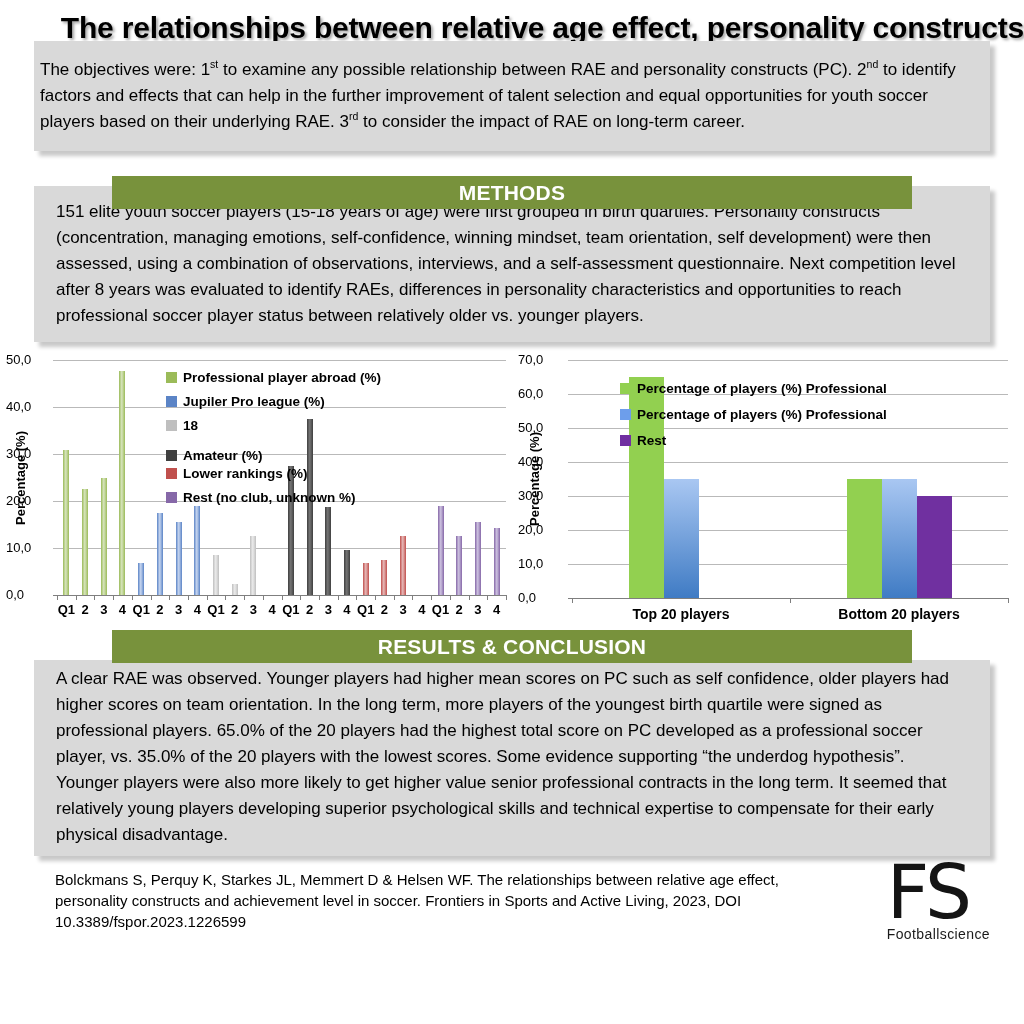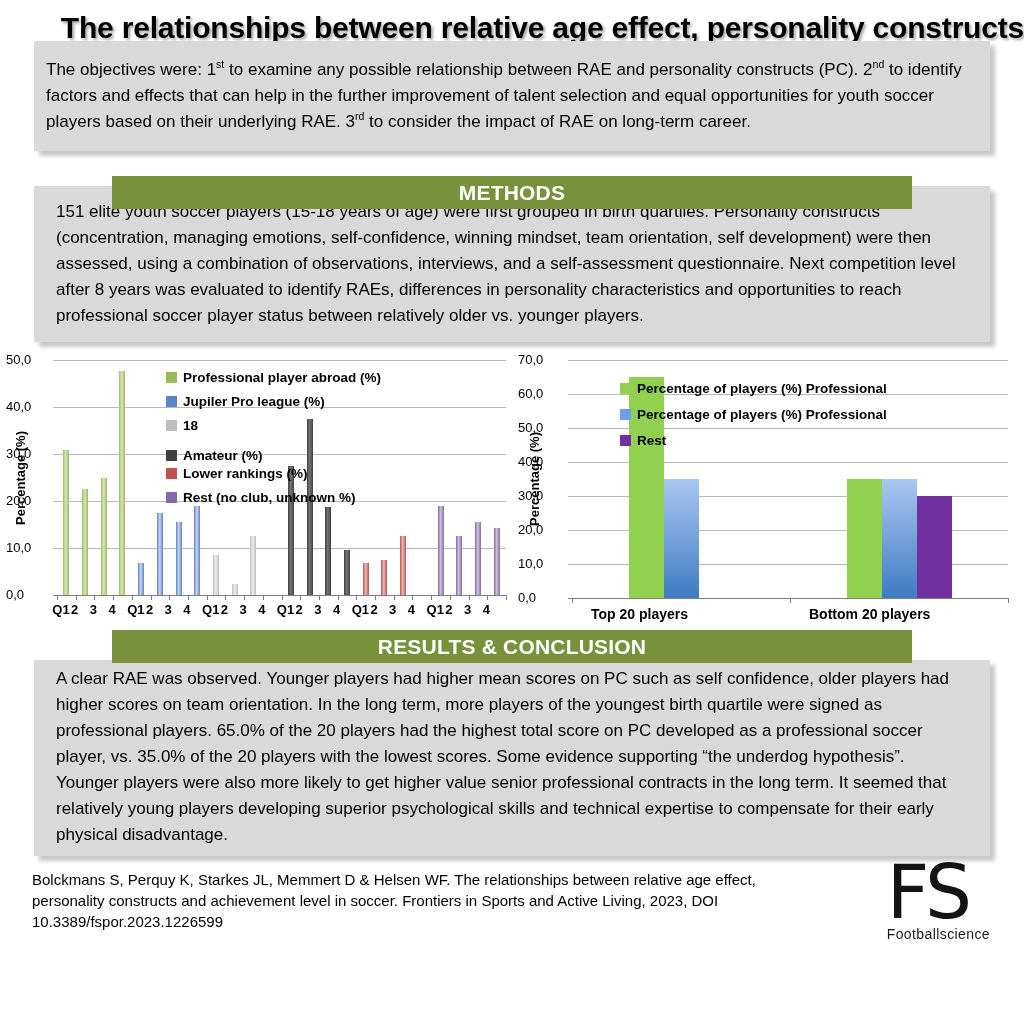"The objectives were: 1st to" .graybox-intro { padding: 16px 20px 16px 12px -> 16px 20px 16px 6px }
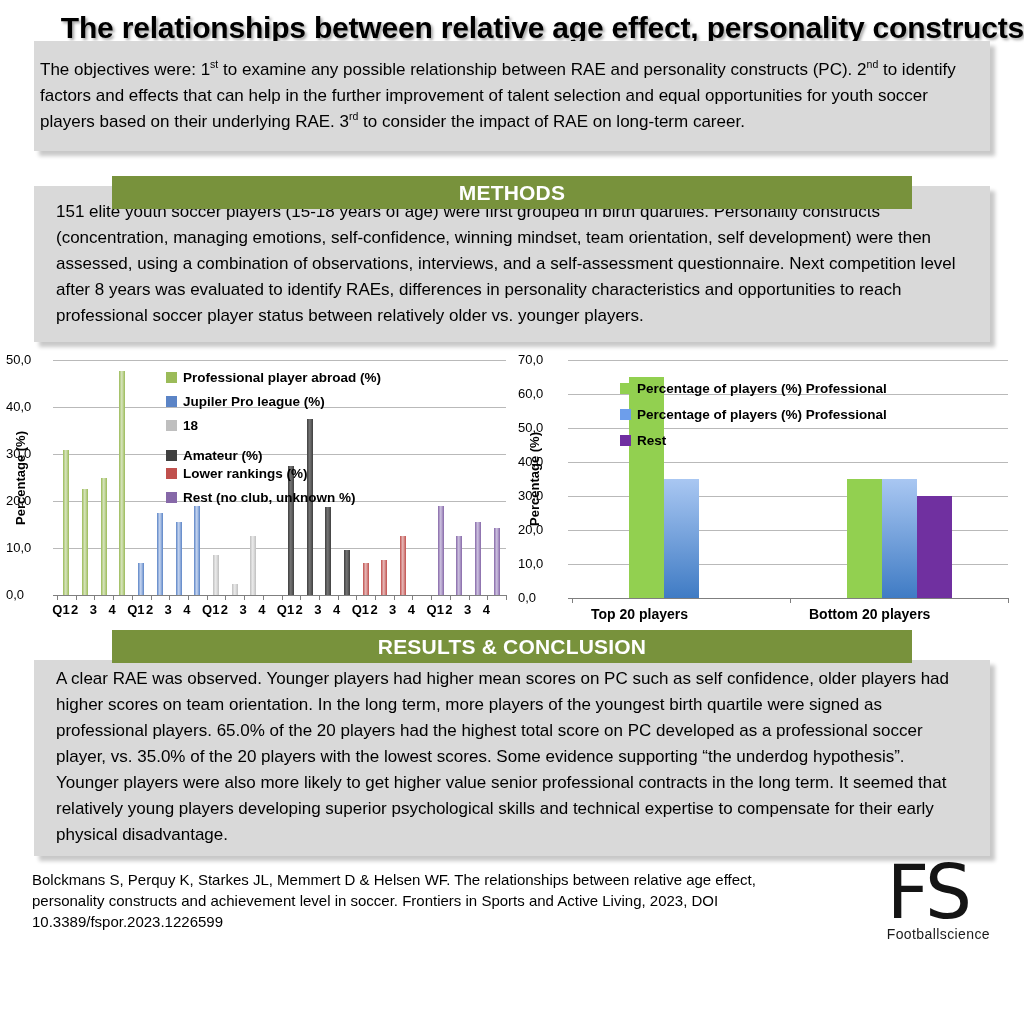"Q1" .c-xtick { text-align: none -> center }
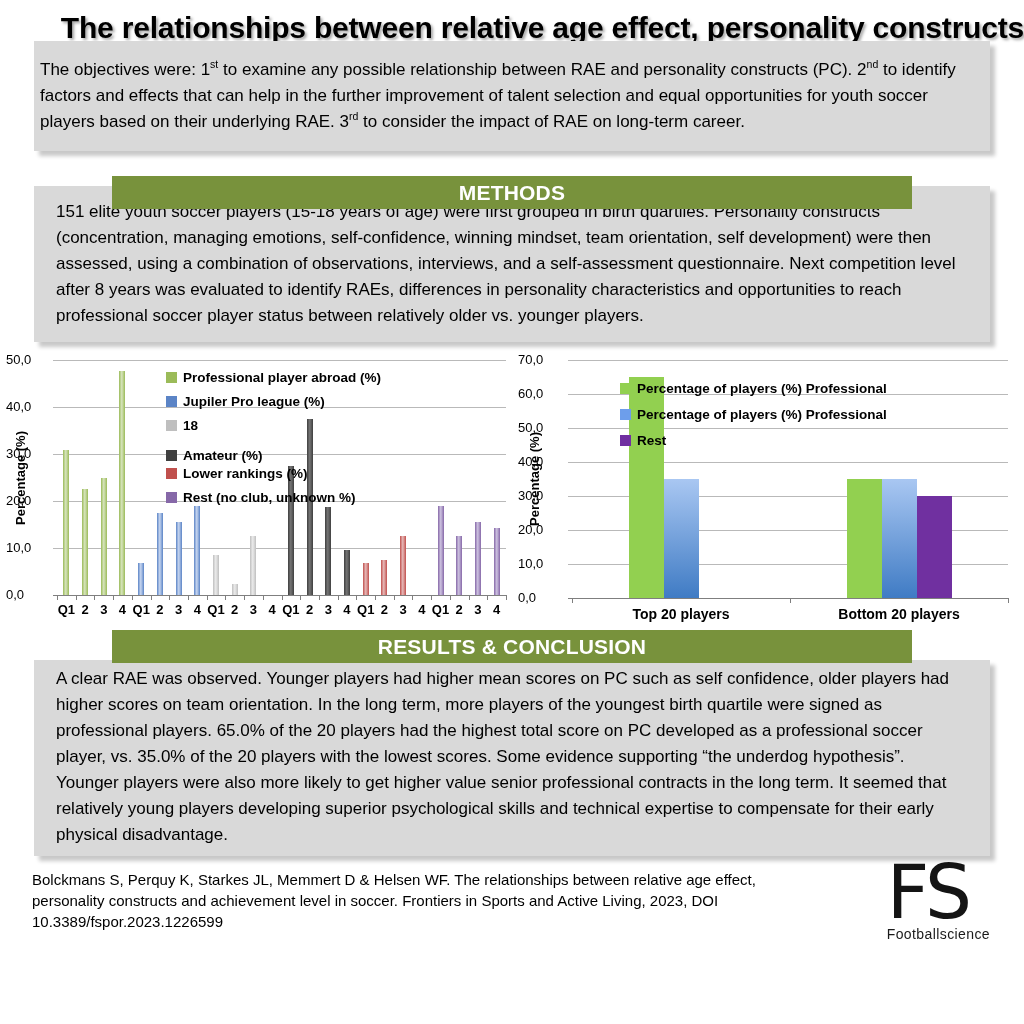"Bolckmans S, Perquy K, Starkes" .footer { margin-left: none -> 23px }
